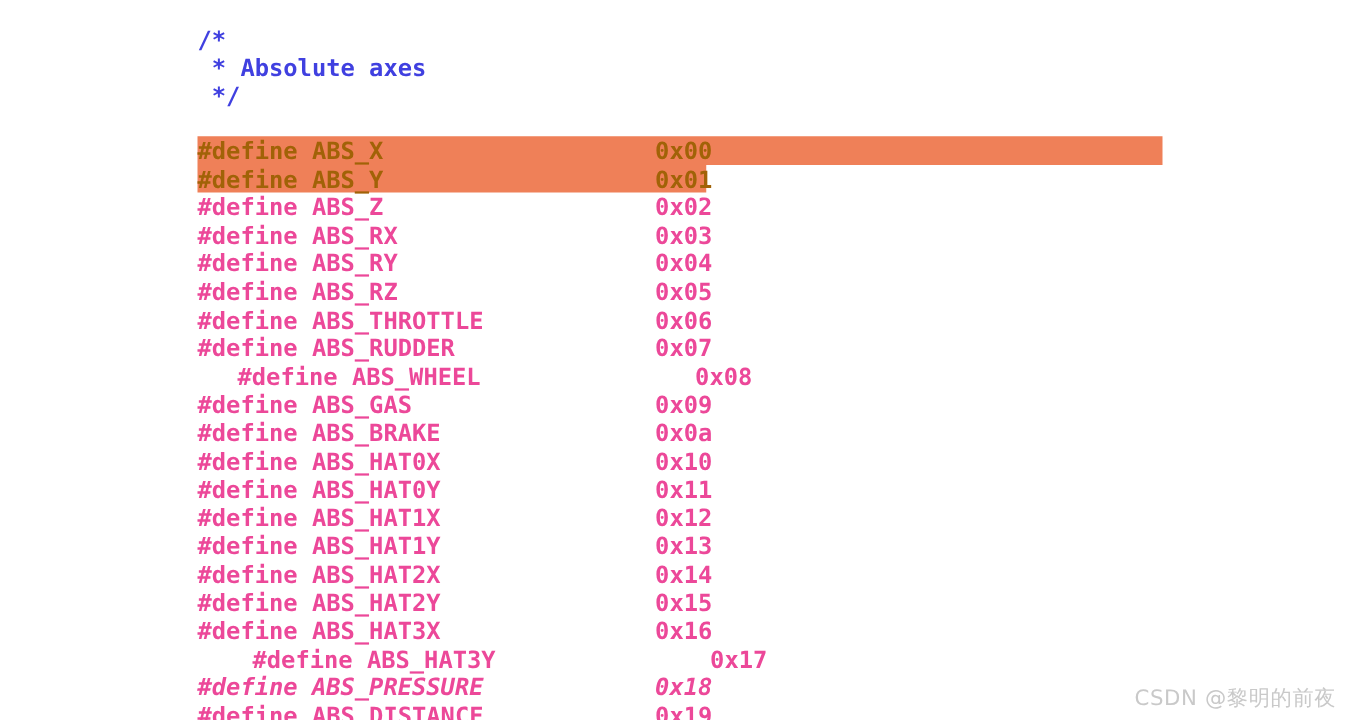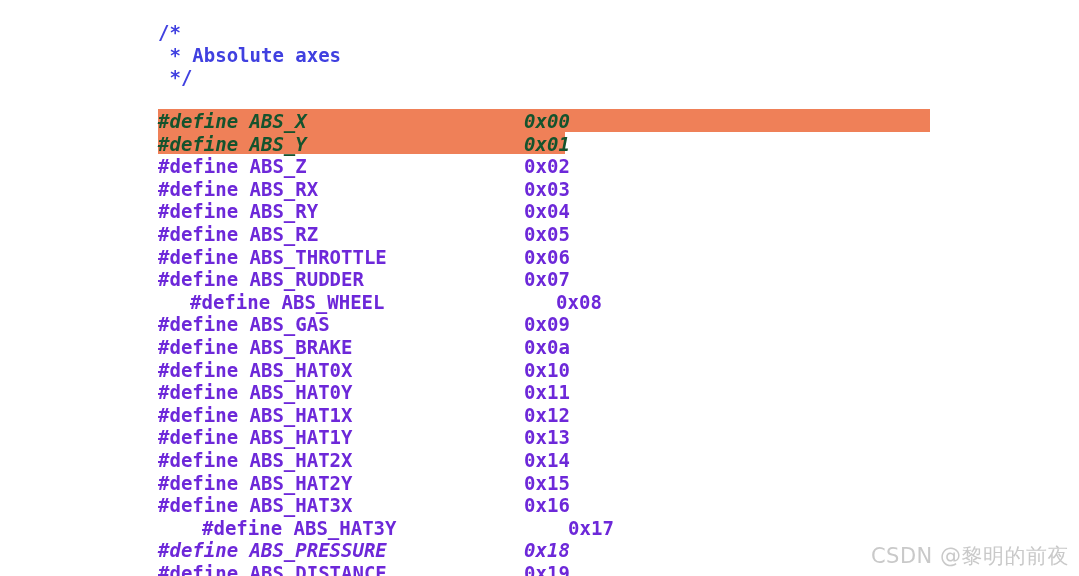"#define ABS_X 0x00" .define-row.highlighted { color: #14532d -> #a16207; font-style: italic -> none }
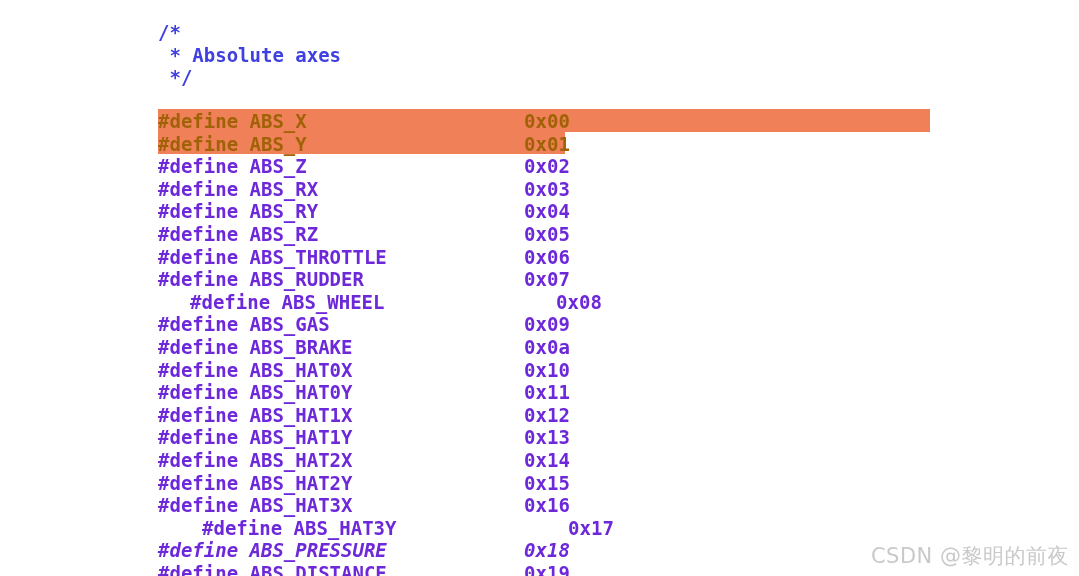"#define ABS_Z 0x02" .define-row { color: #6d28d9 -> #ec4899 }
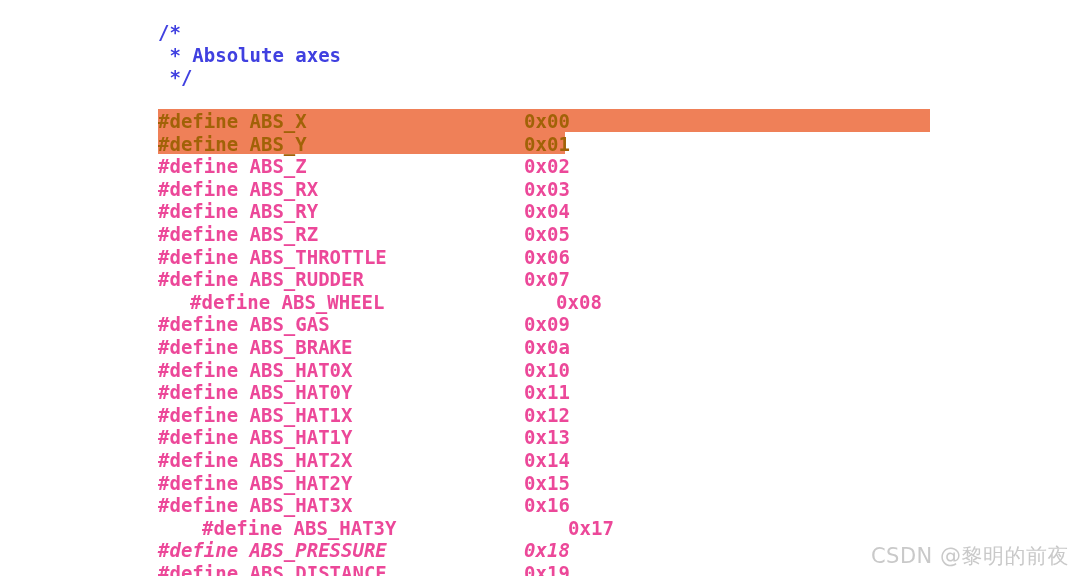"CSDN @黎明的前夜" #watermark { font-size: 21px -> 17px }
